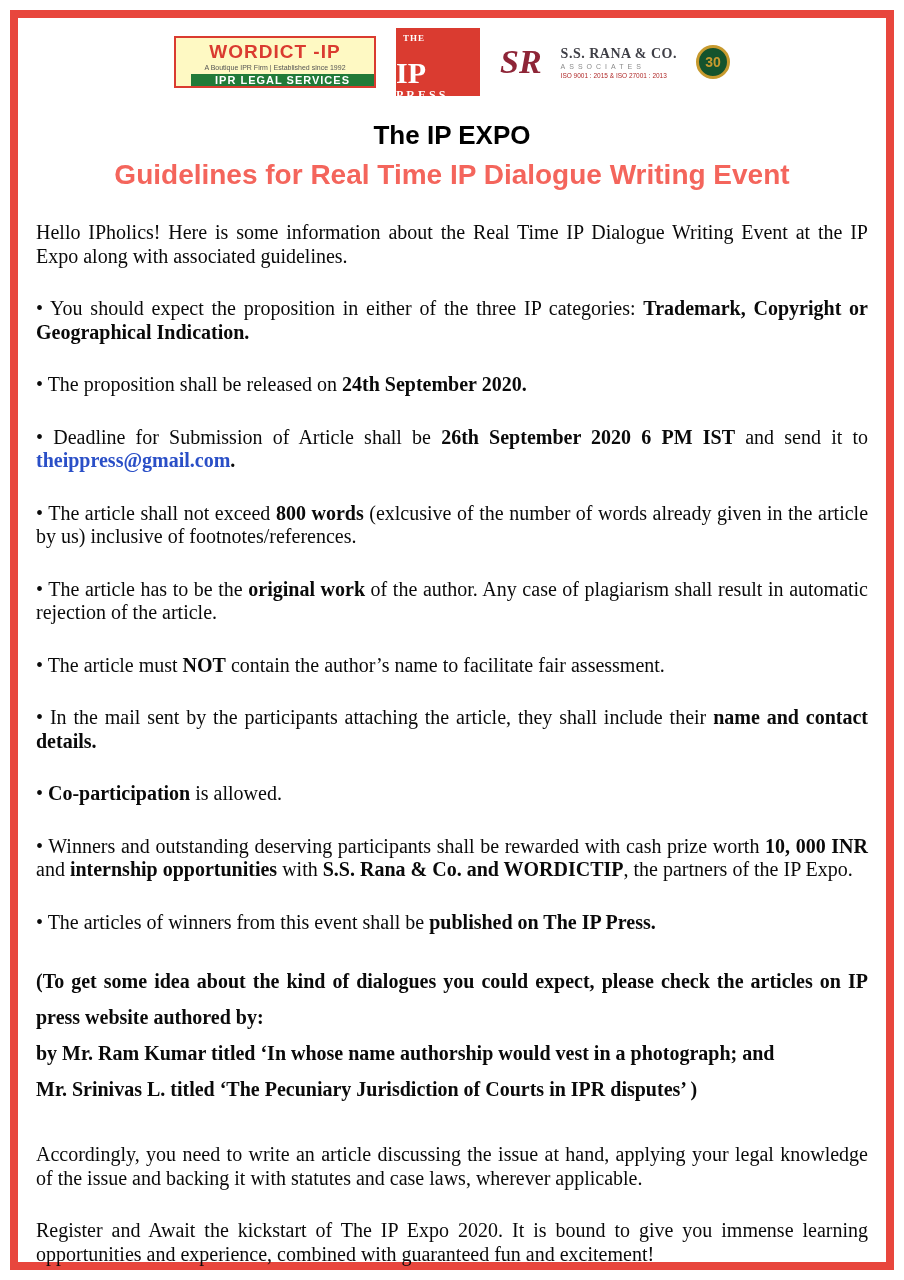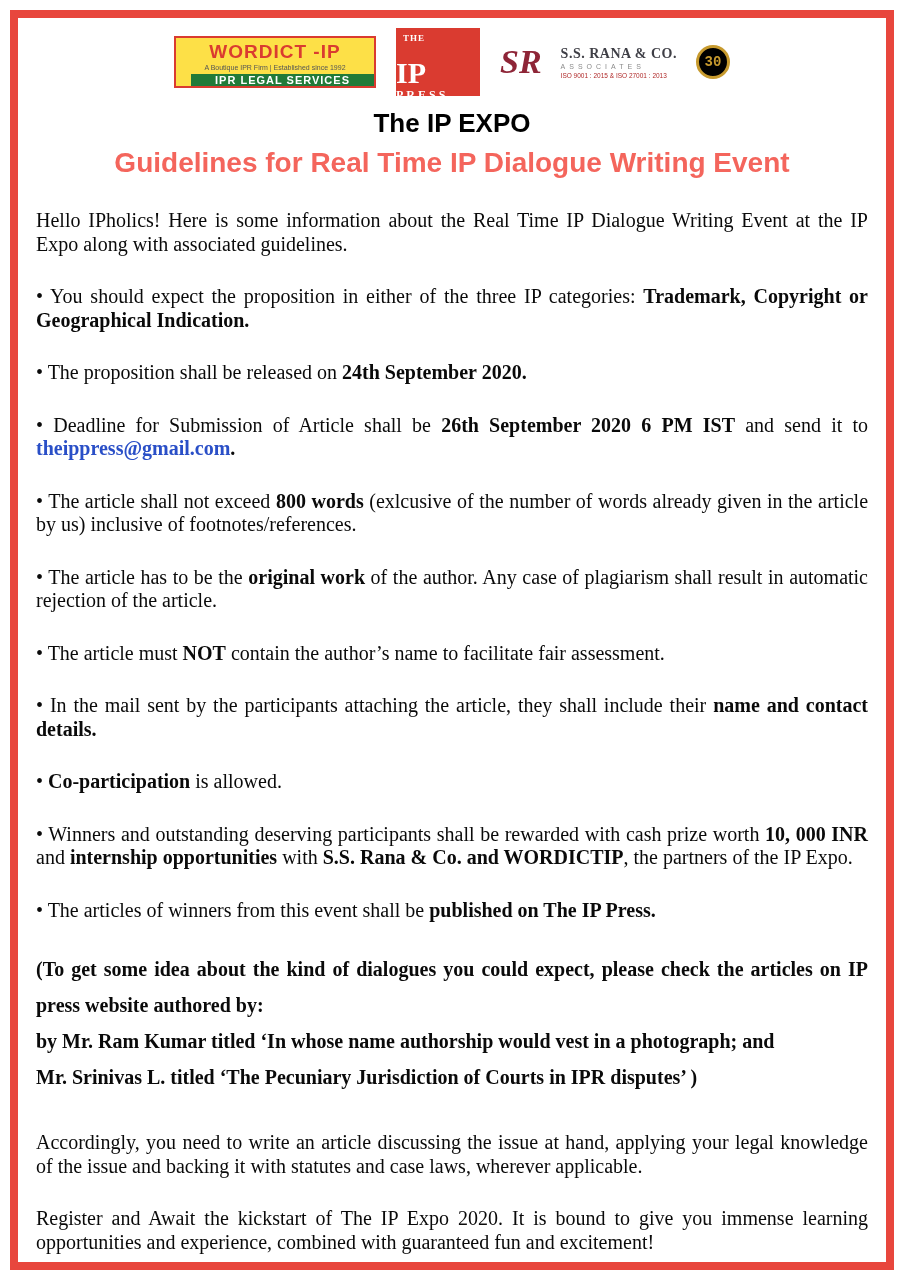"WORDICT -IP" .logo-wordict { background: #fde047 -> #fef9c3 }
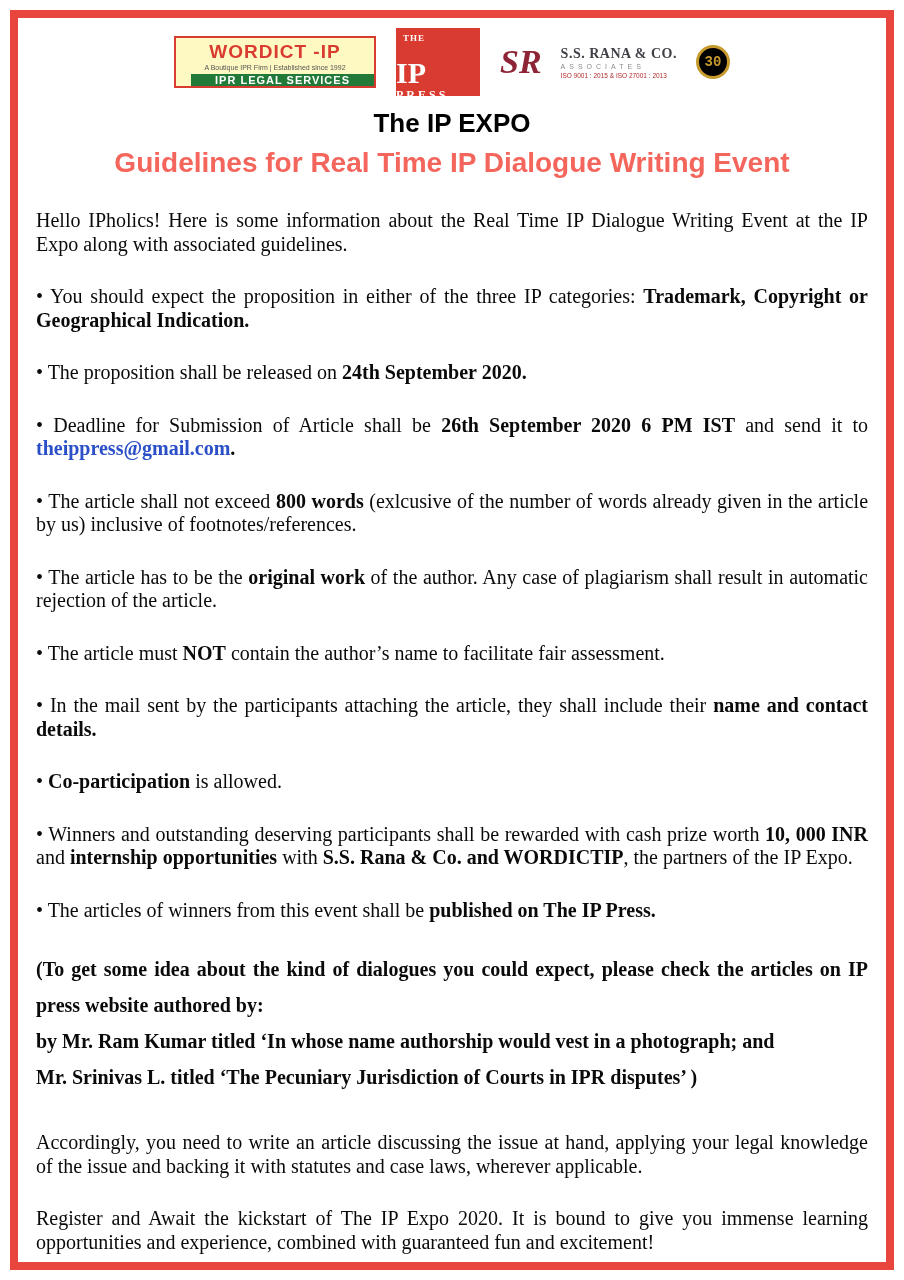"30" .ls-badge { background: #000000 -> #14532d; font-family: Liberation Mono, monospace -> Liberation Sans, sans-serif }
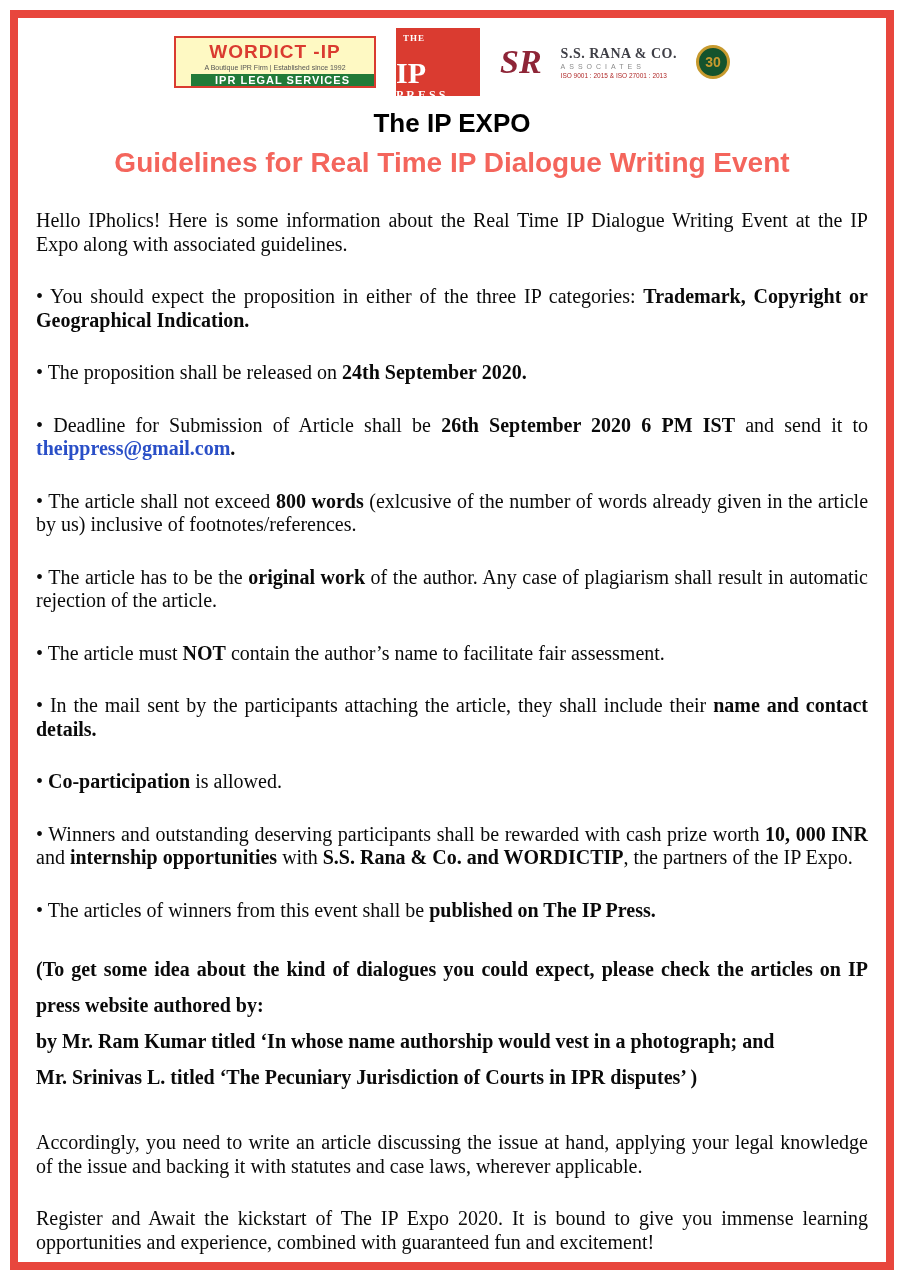"The IP EXPO" .title { margin: 12px 0 0 -> 24px 0 0 }
